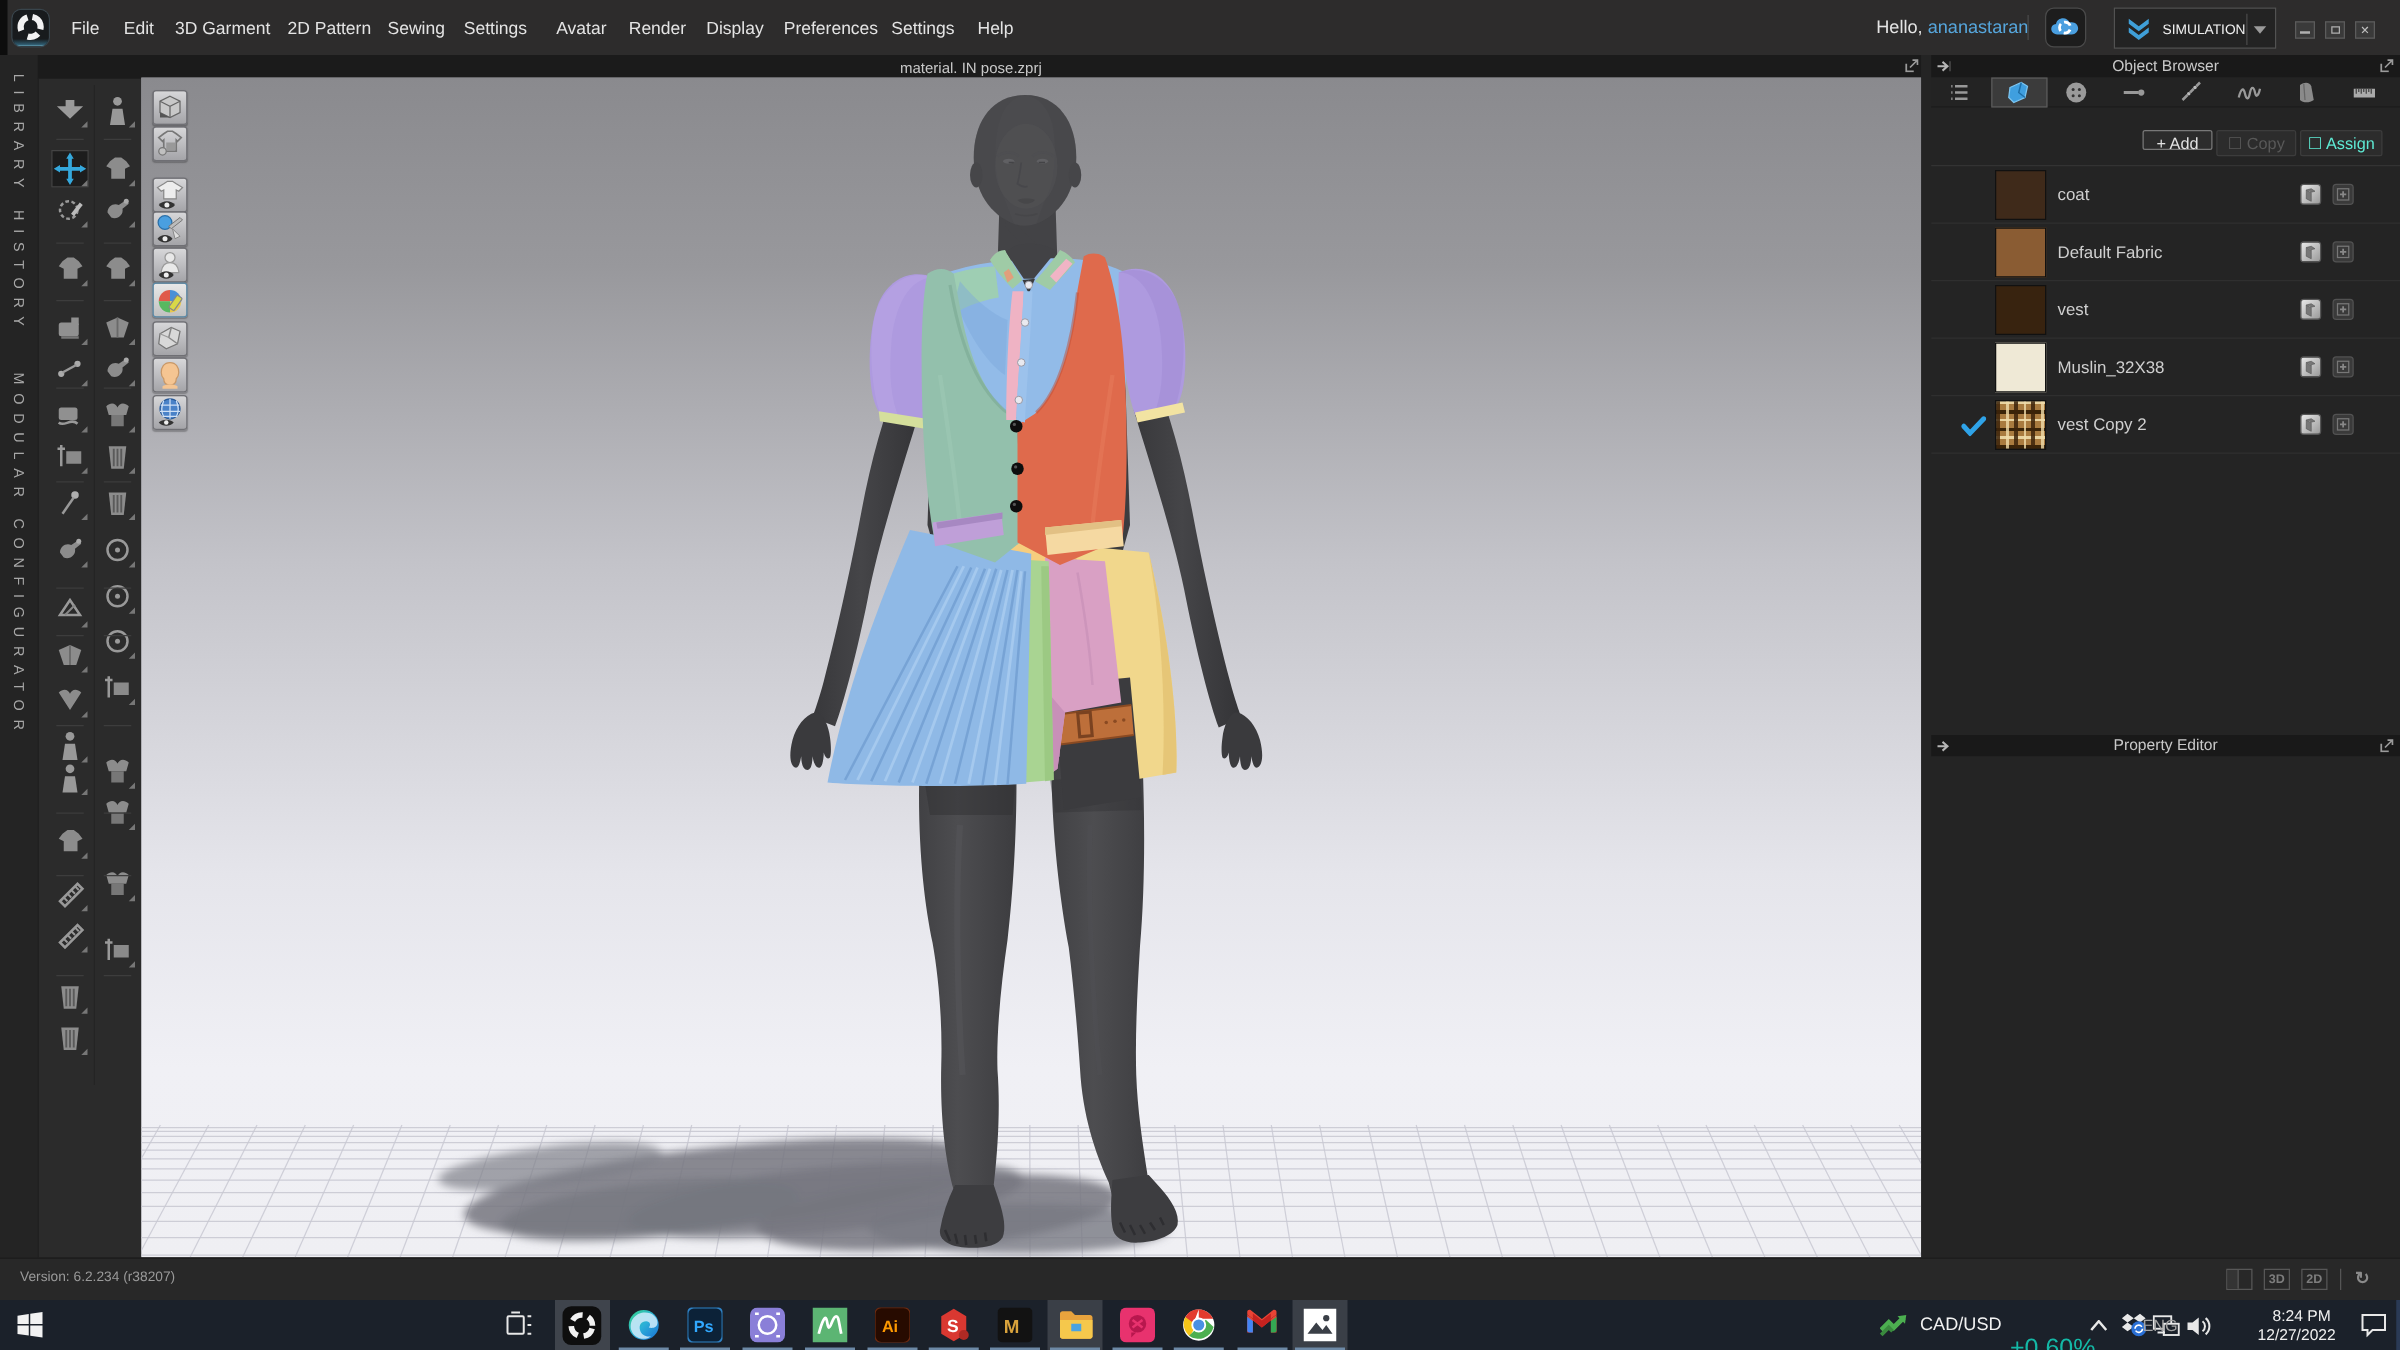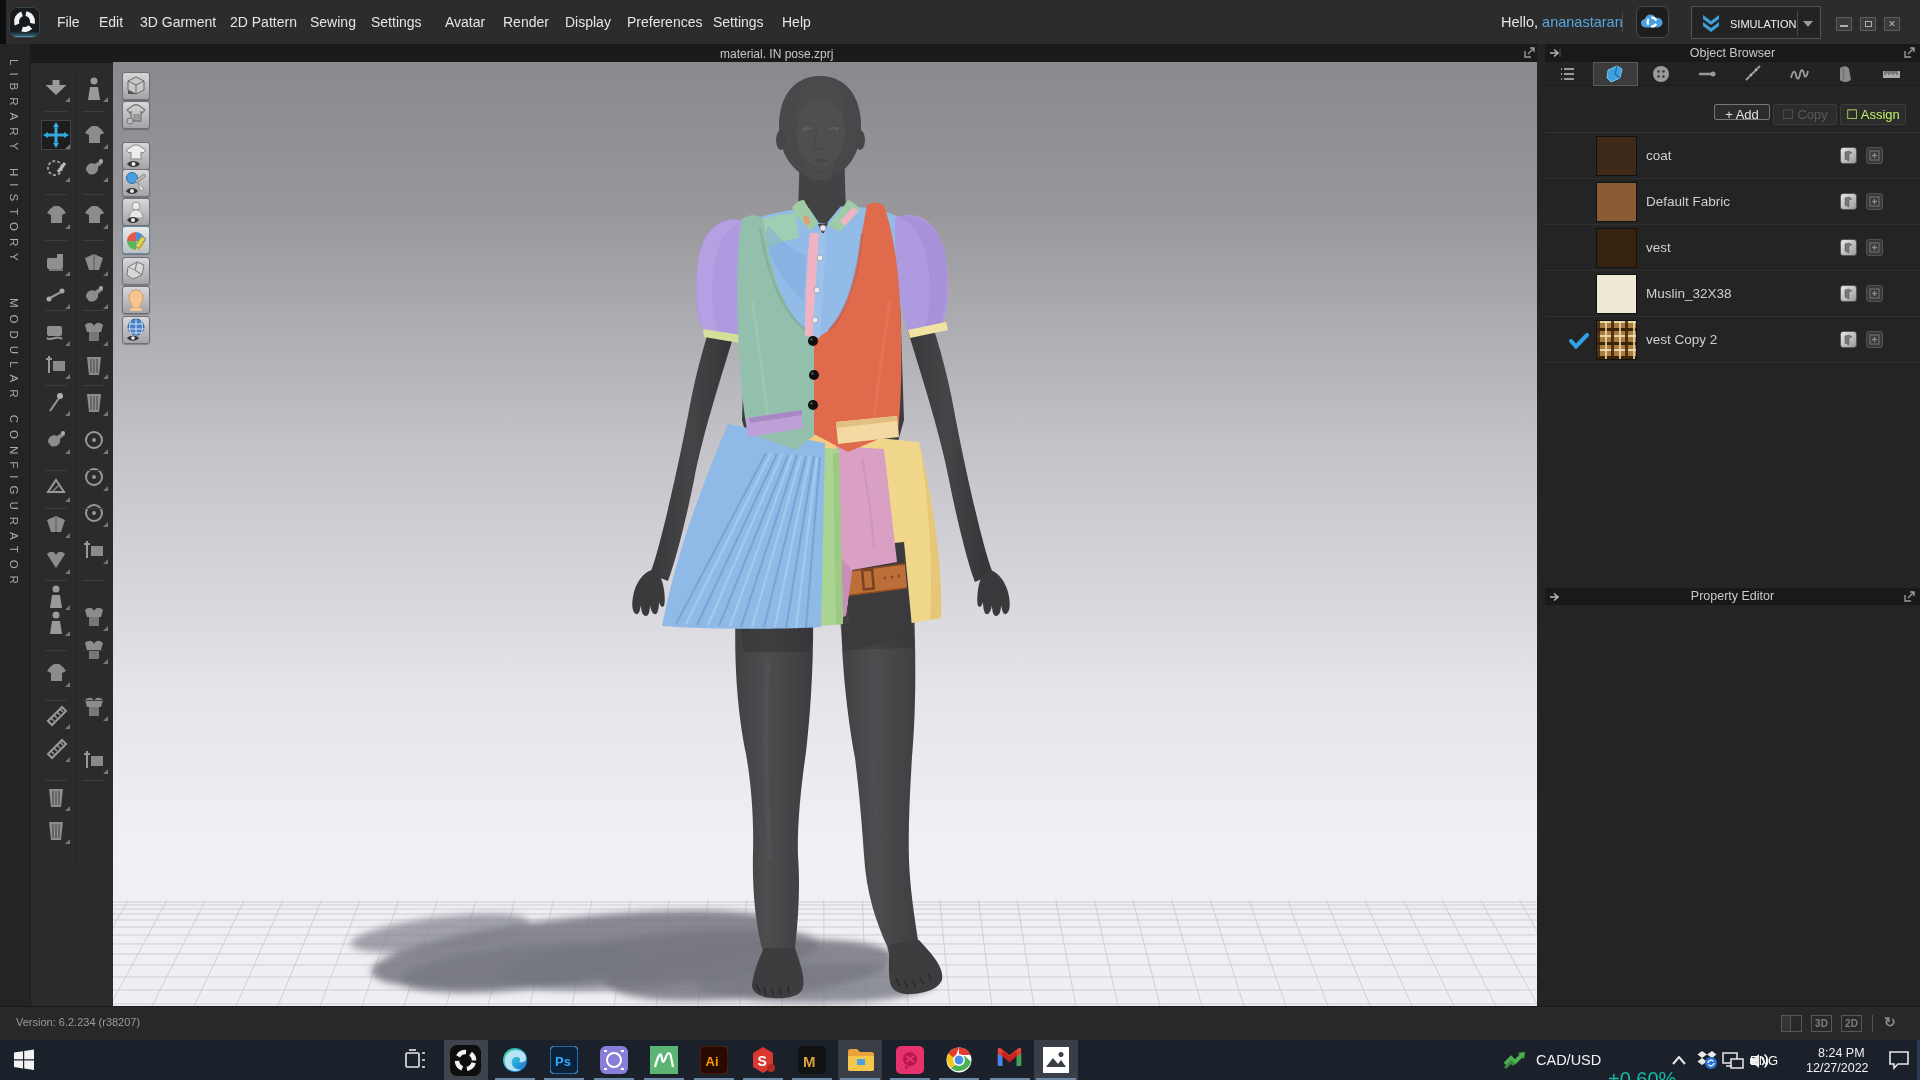"☐ Assign" div.abs { color: #bef264 -> #5eead4 }
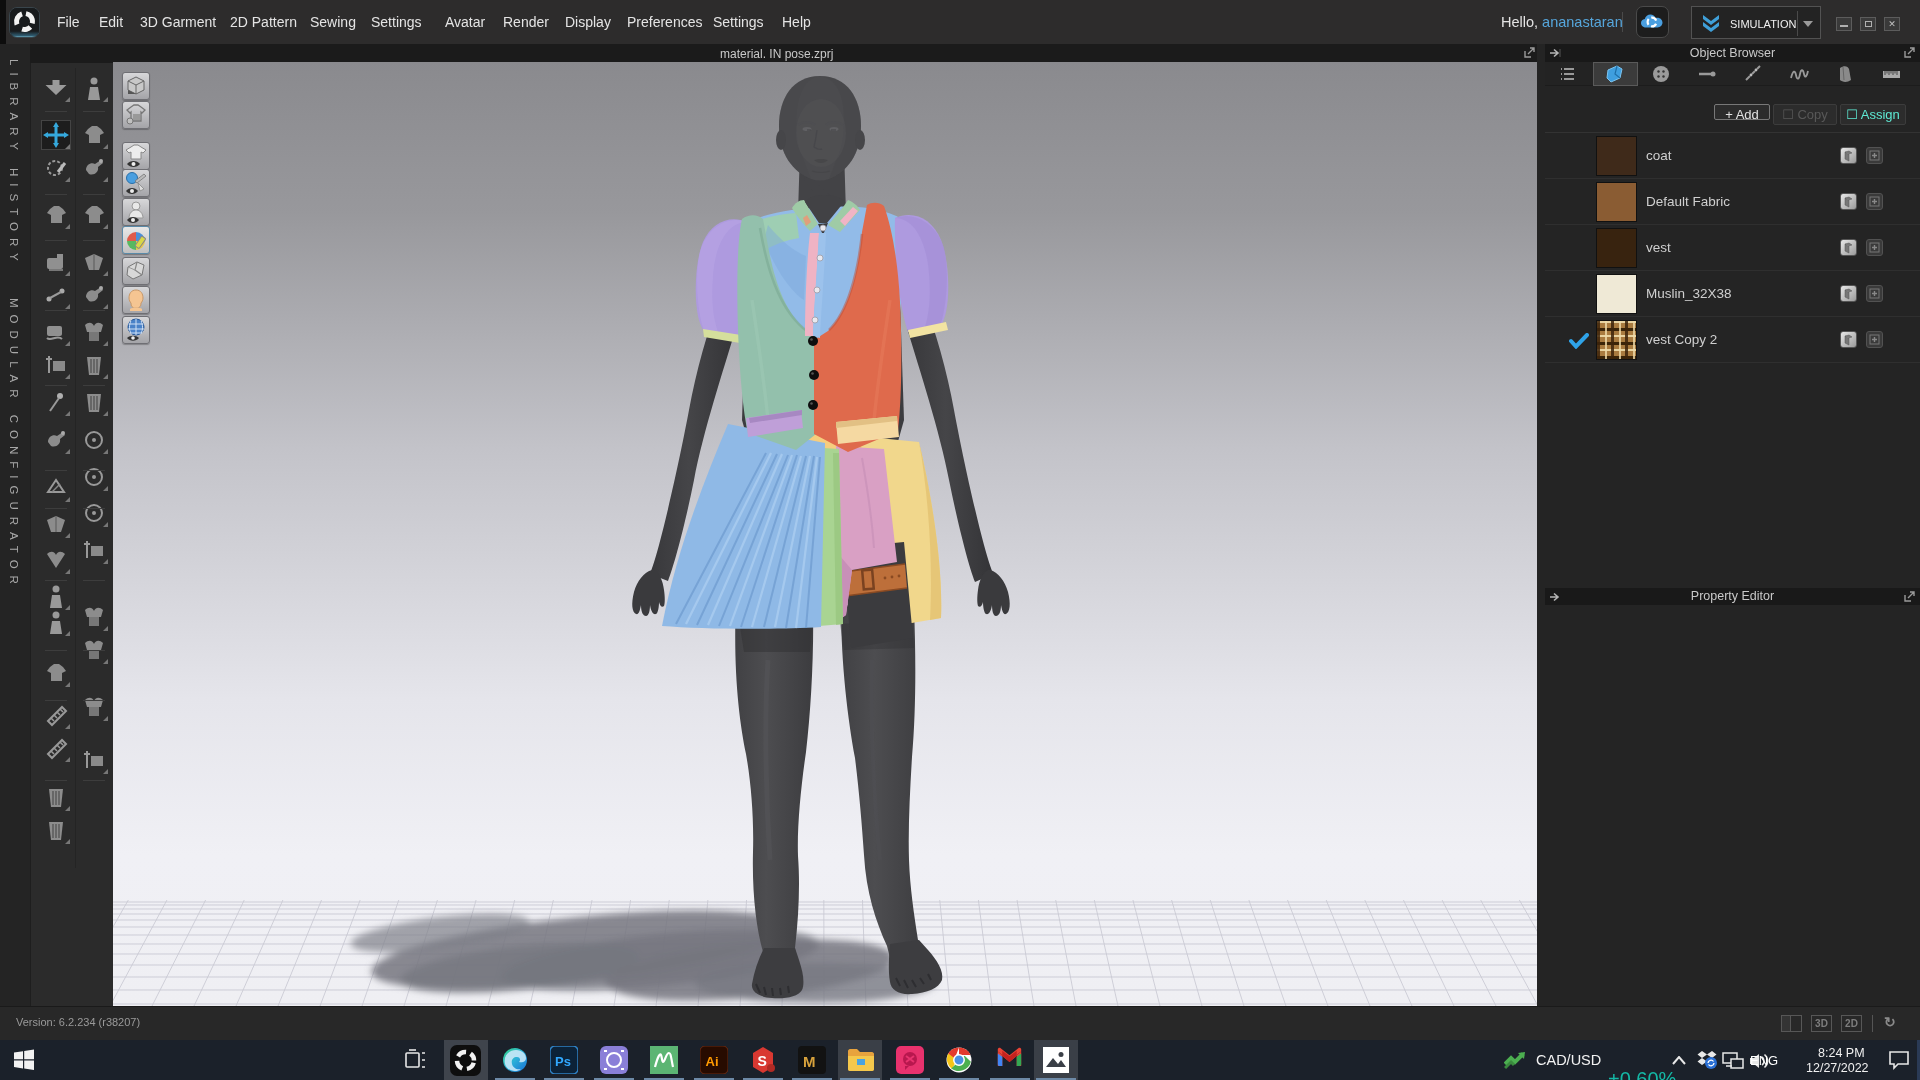"ENG" span.abs { color: #ffffff -> #a3a3a3; left: 1750px -> 1714px }
